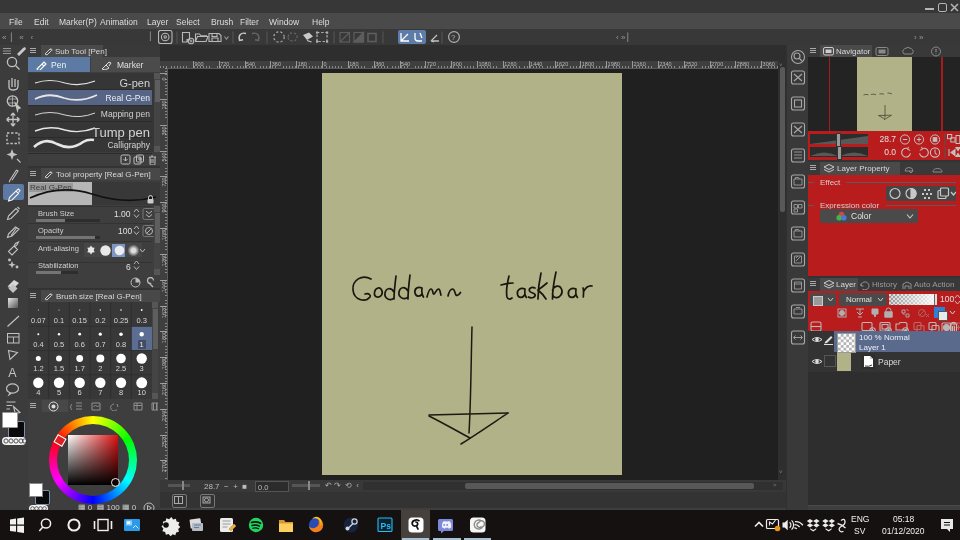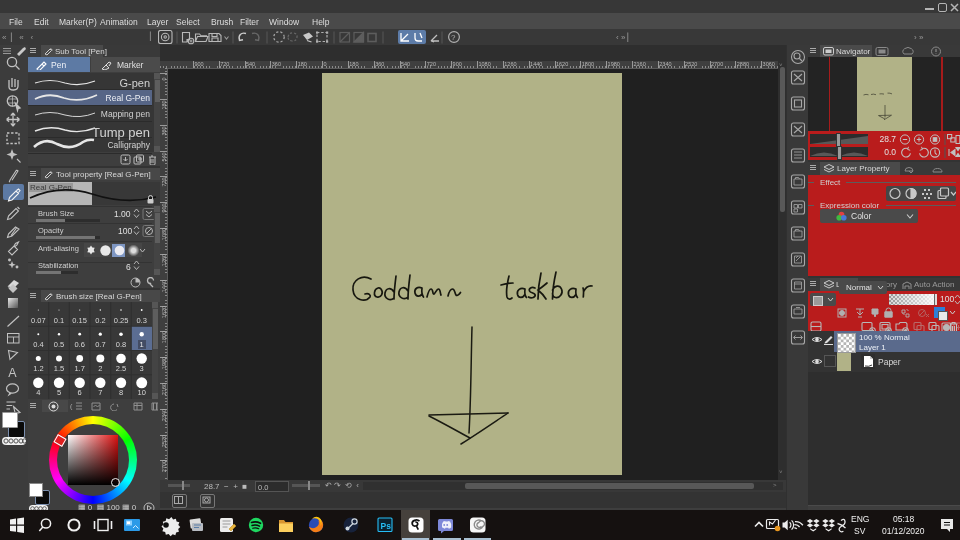"Normal" div.abs { top: 236px -> 248px }
